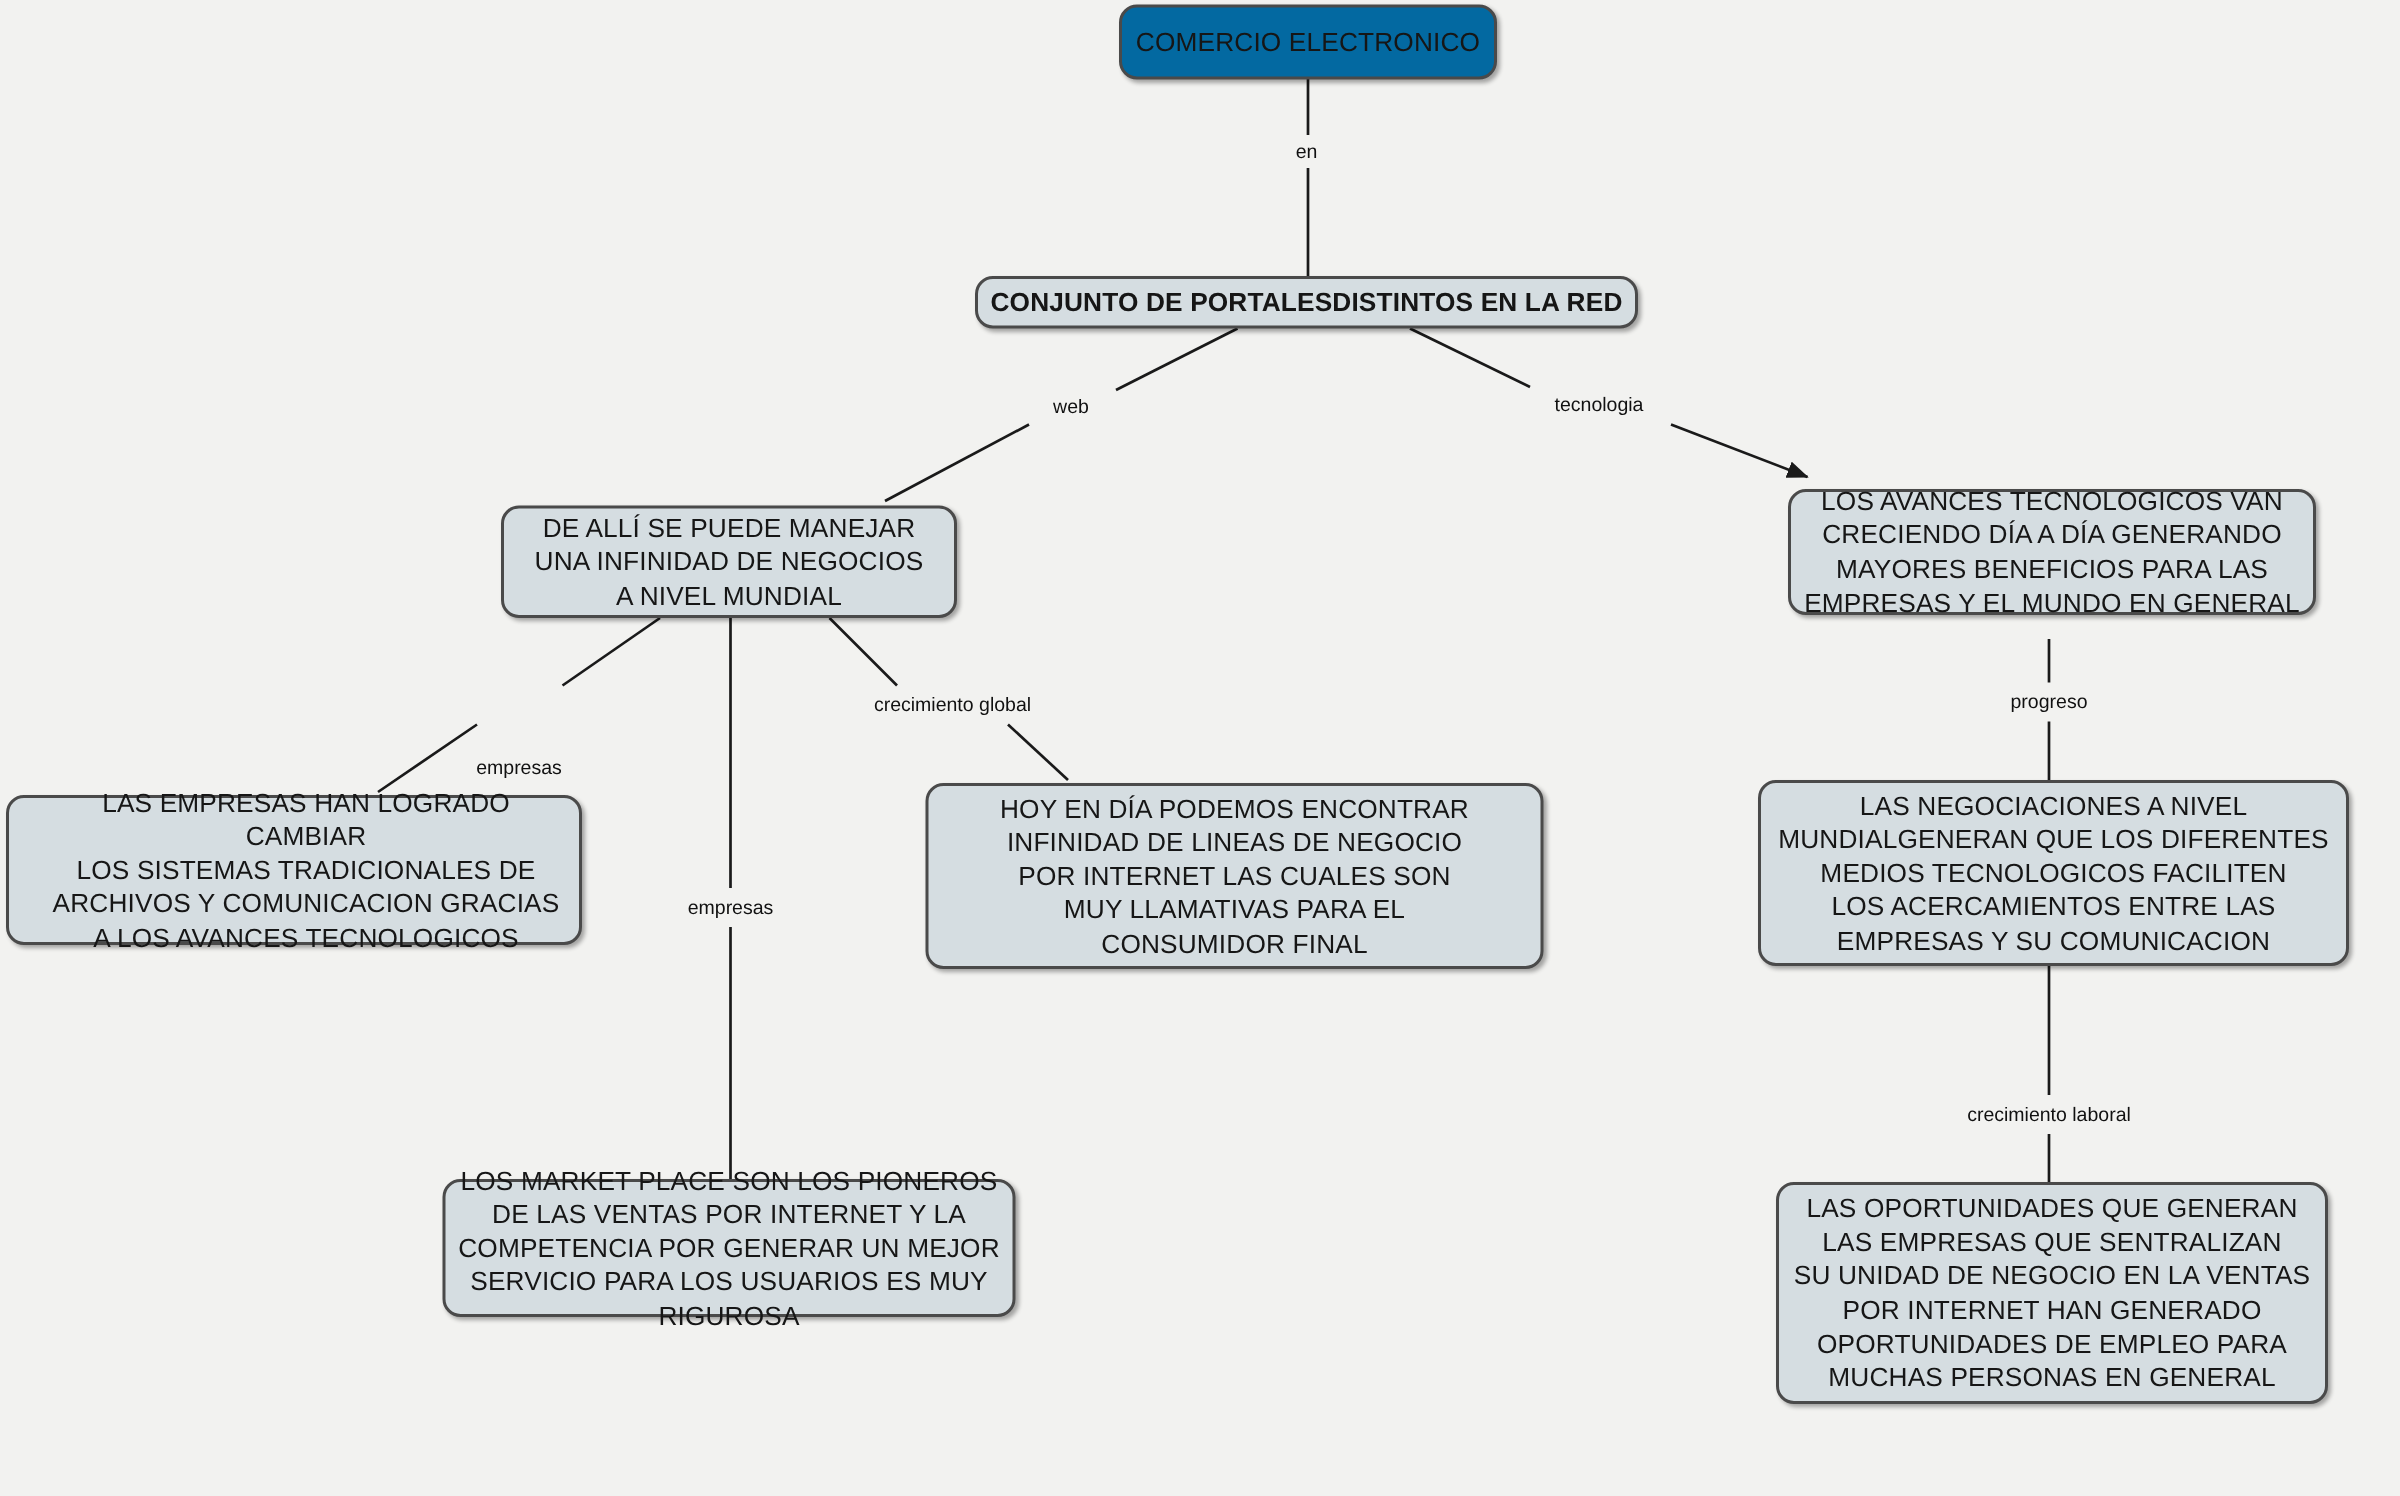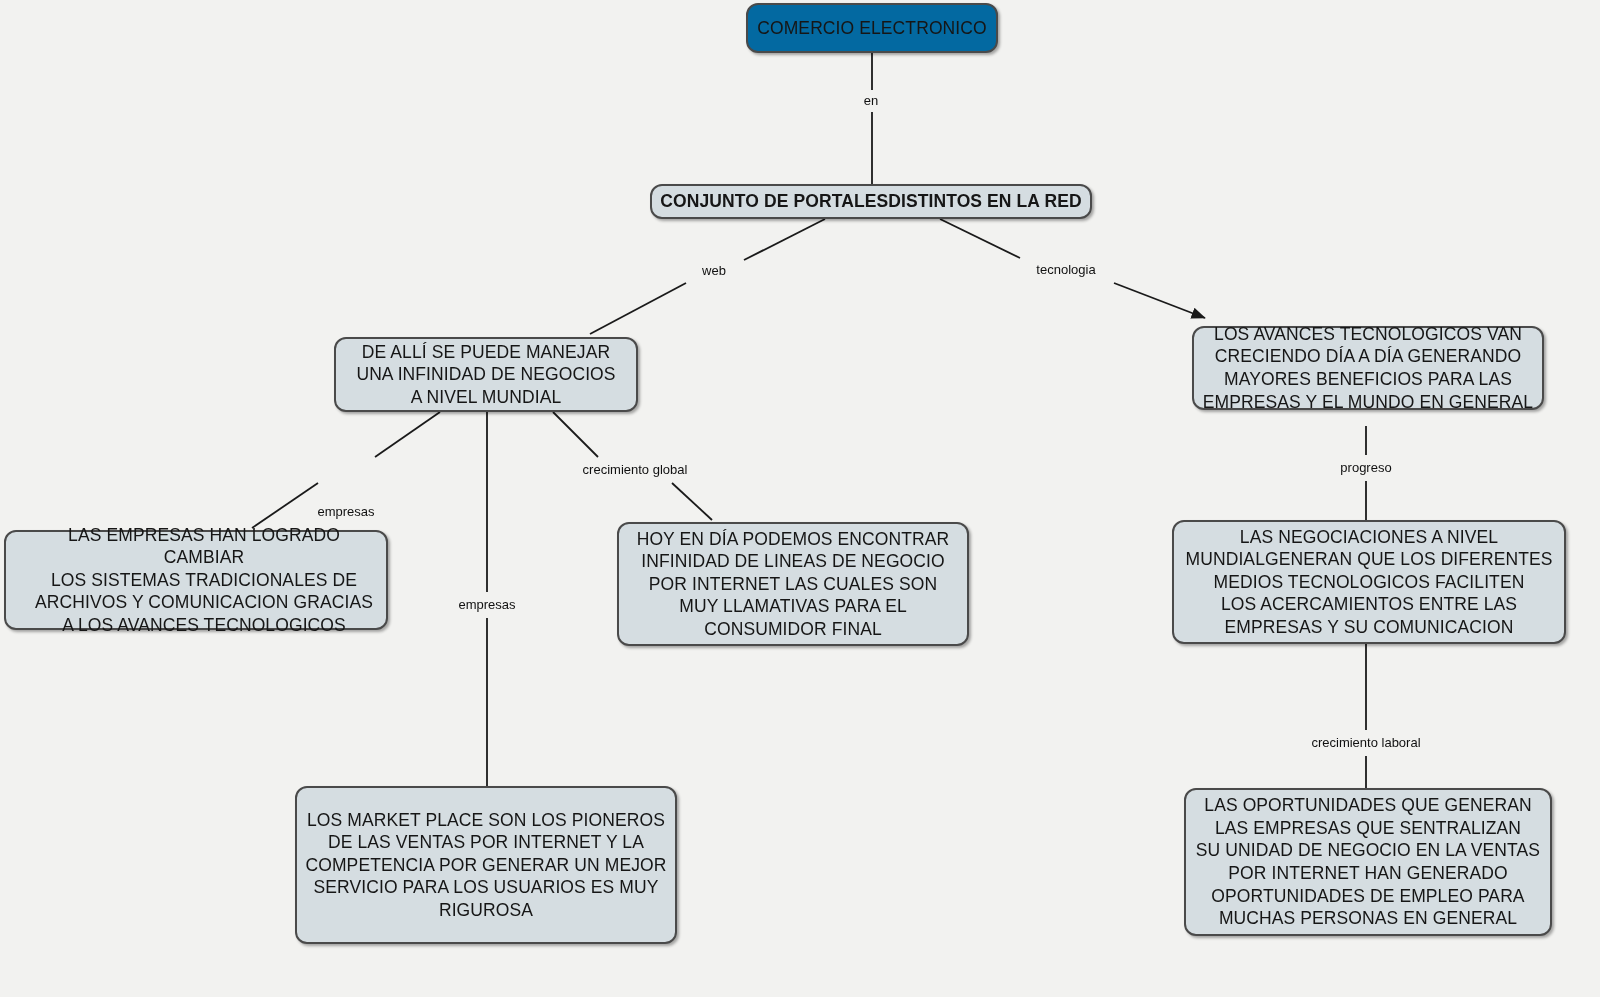"HOY EN DÍA PODEMOS ENCONTRAR" div.node { width: 352px -> 412px }
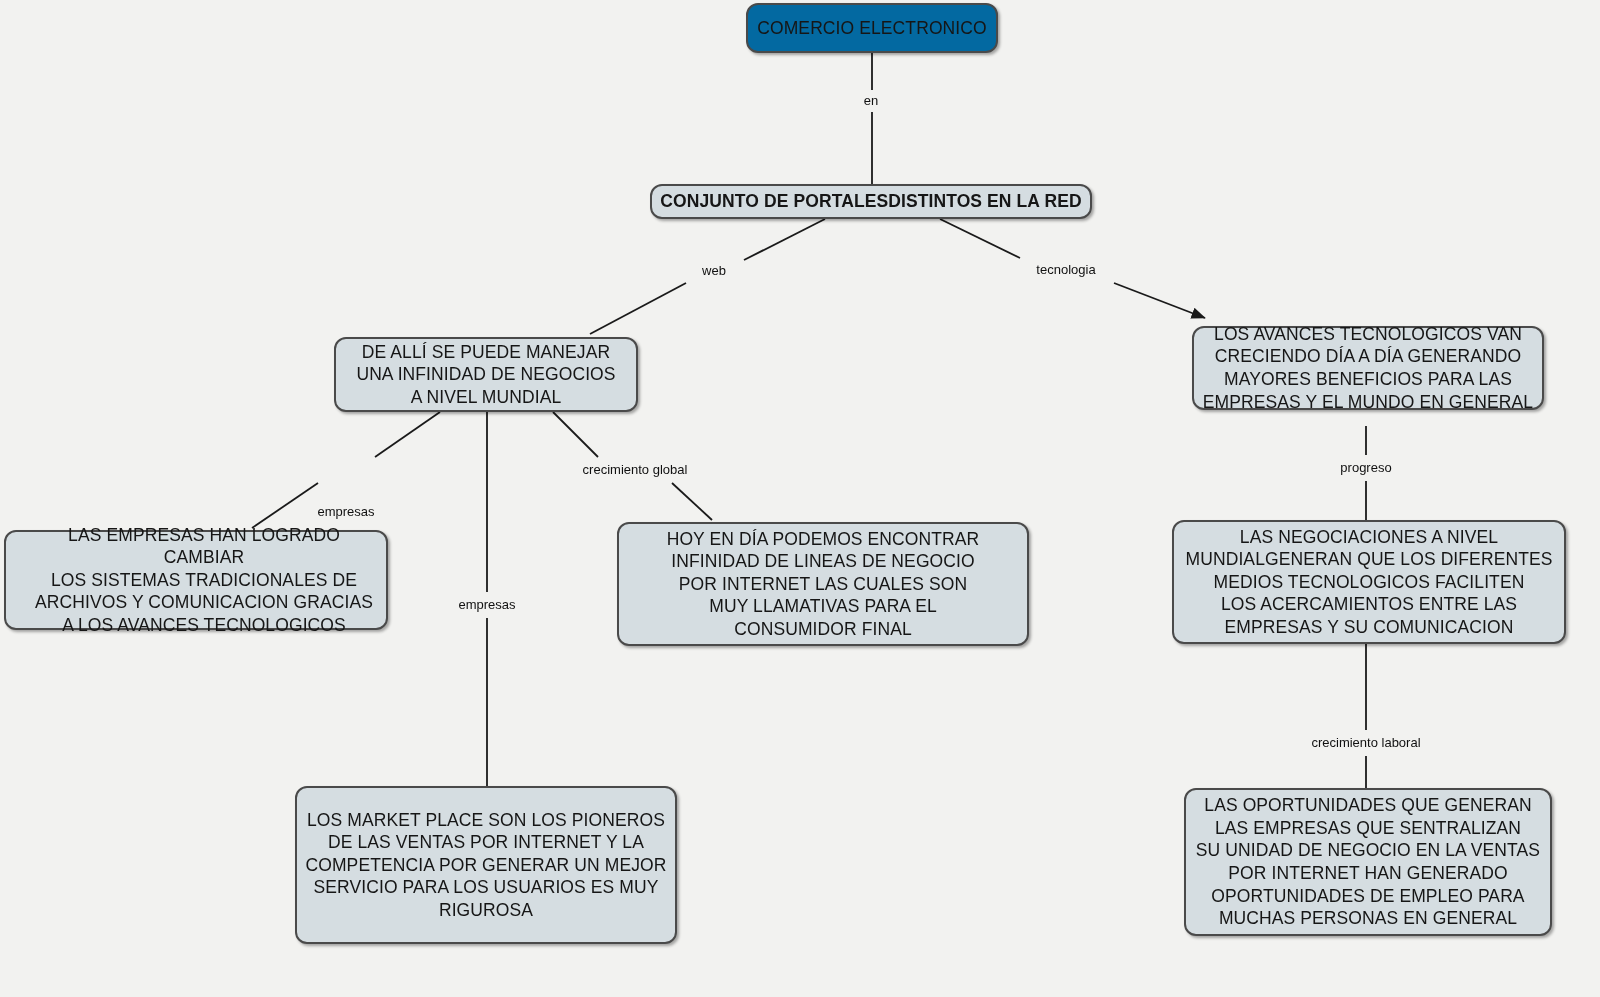"LOS MARKET PLACE SON LOS" div.node { height: 158px -> 92px }
